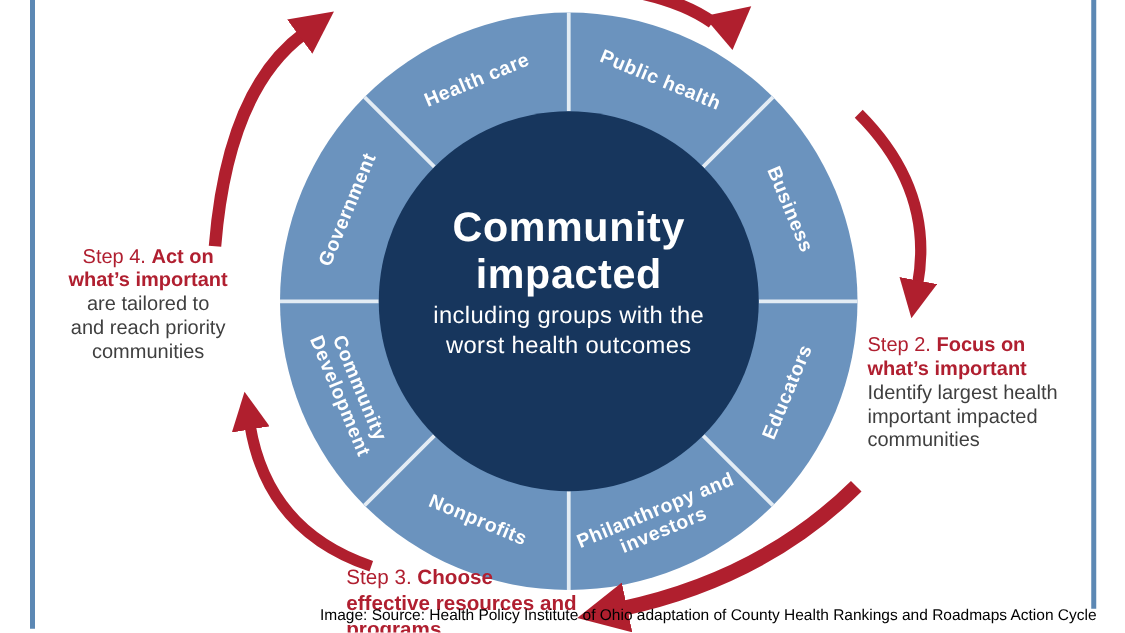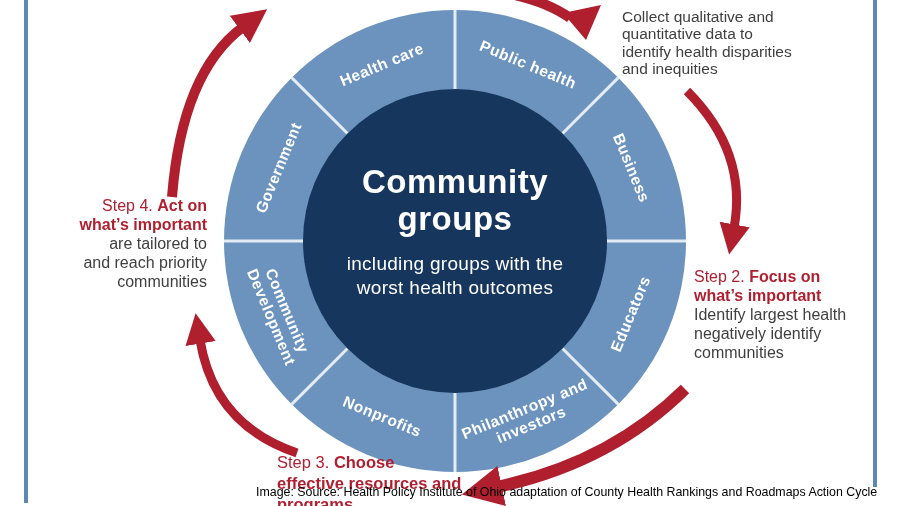"Collect qualitative and" div.body { html: <div> <div>Collect qualitative and</div> <div>quantitative data to</div> <div>identify health disparities</div> <div>and inequities</div> </div> -> none }
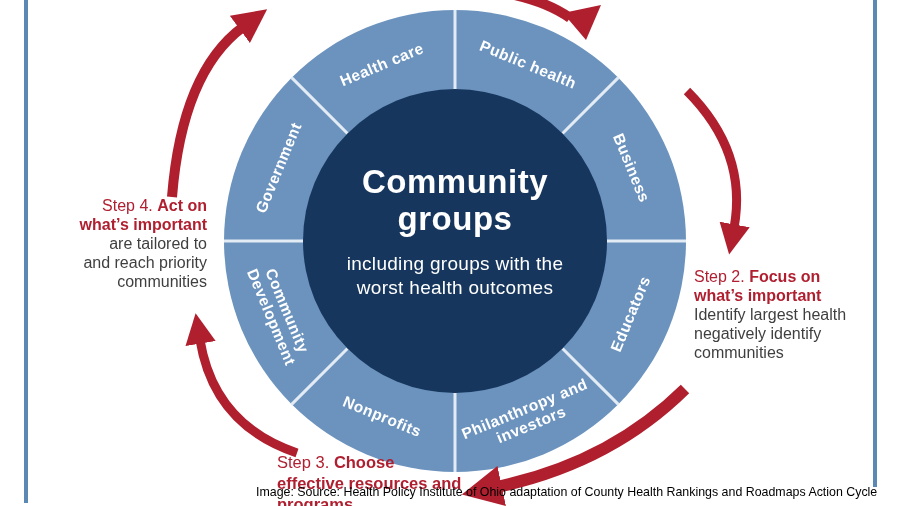"Step 4. Act on" #step4-block { text-align: right -> center }
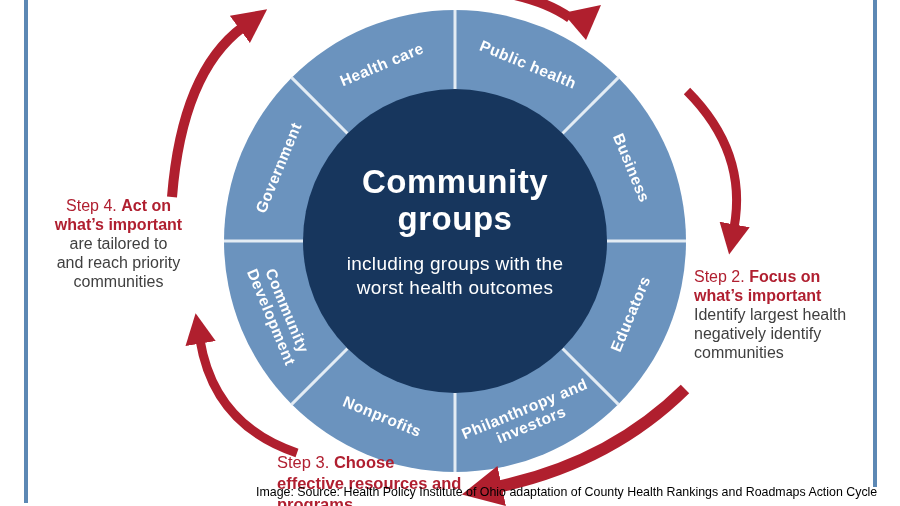"groups" div { text: groups -> impacted }
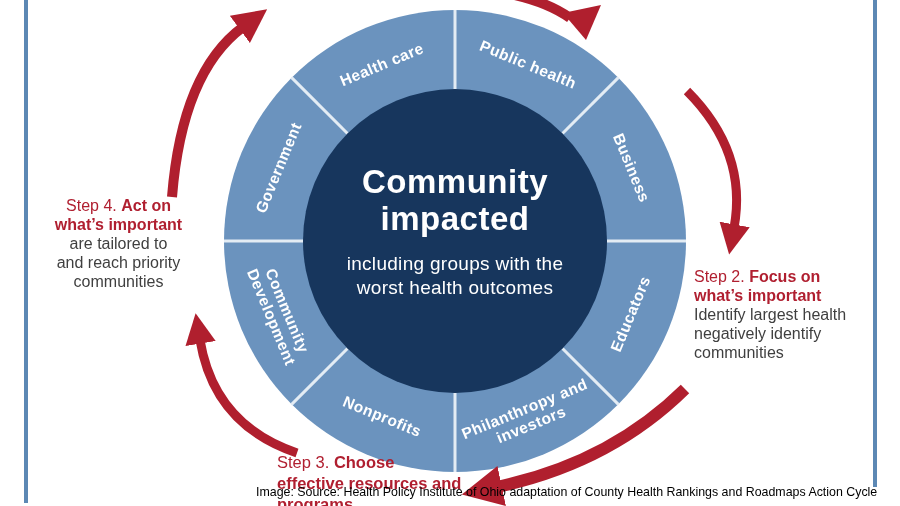"including groups with the" #center-sub { margin-top: 15px -> 4px }
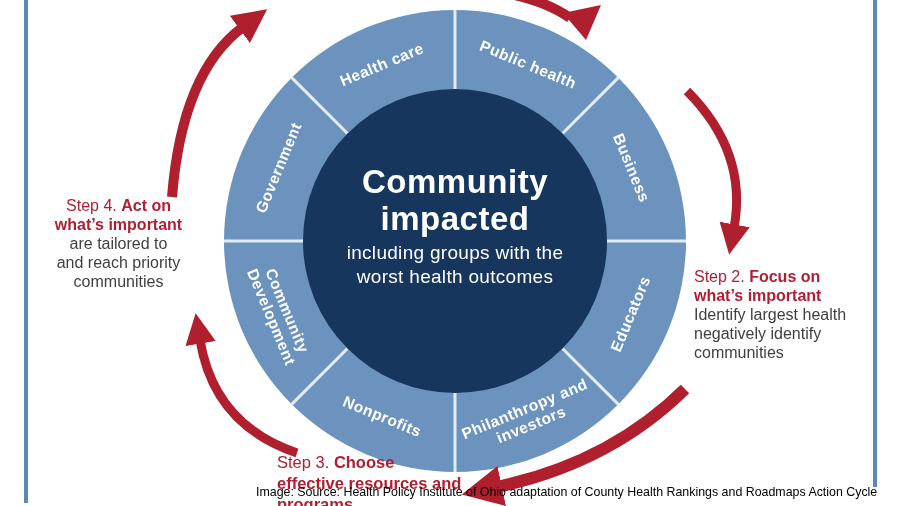"negatively identify" div { text: negatively identify -> important impacted }
